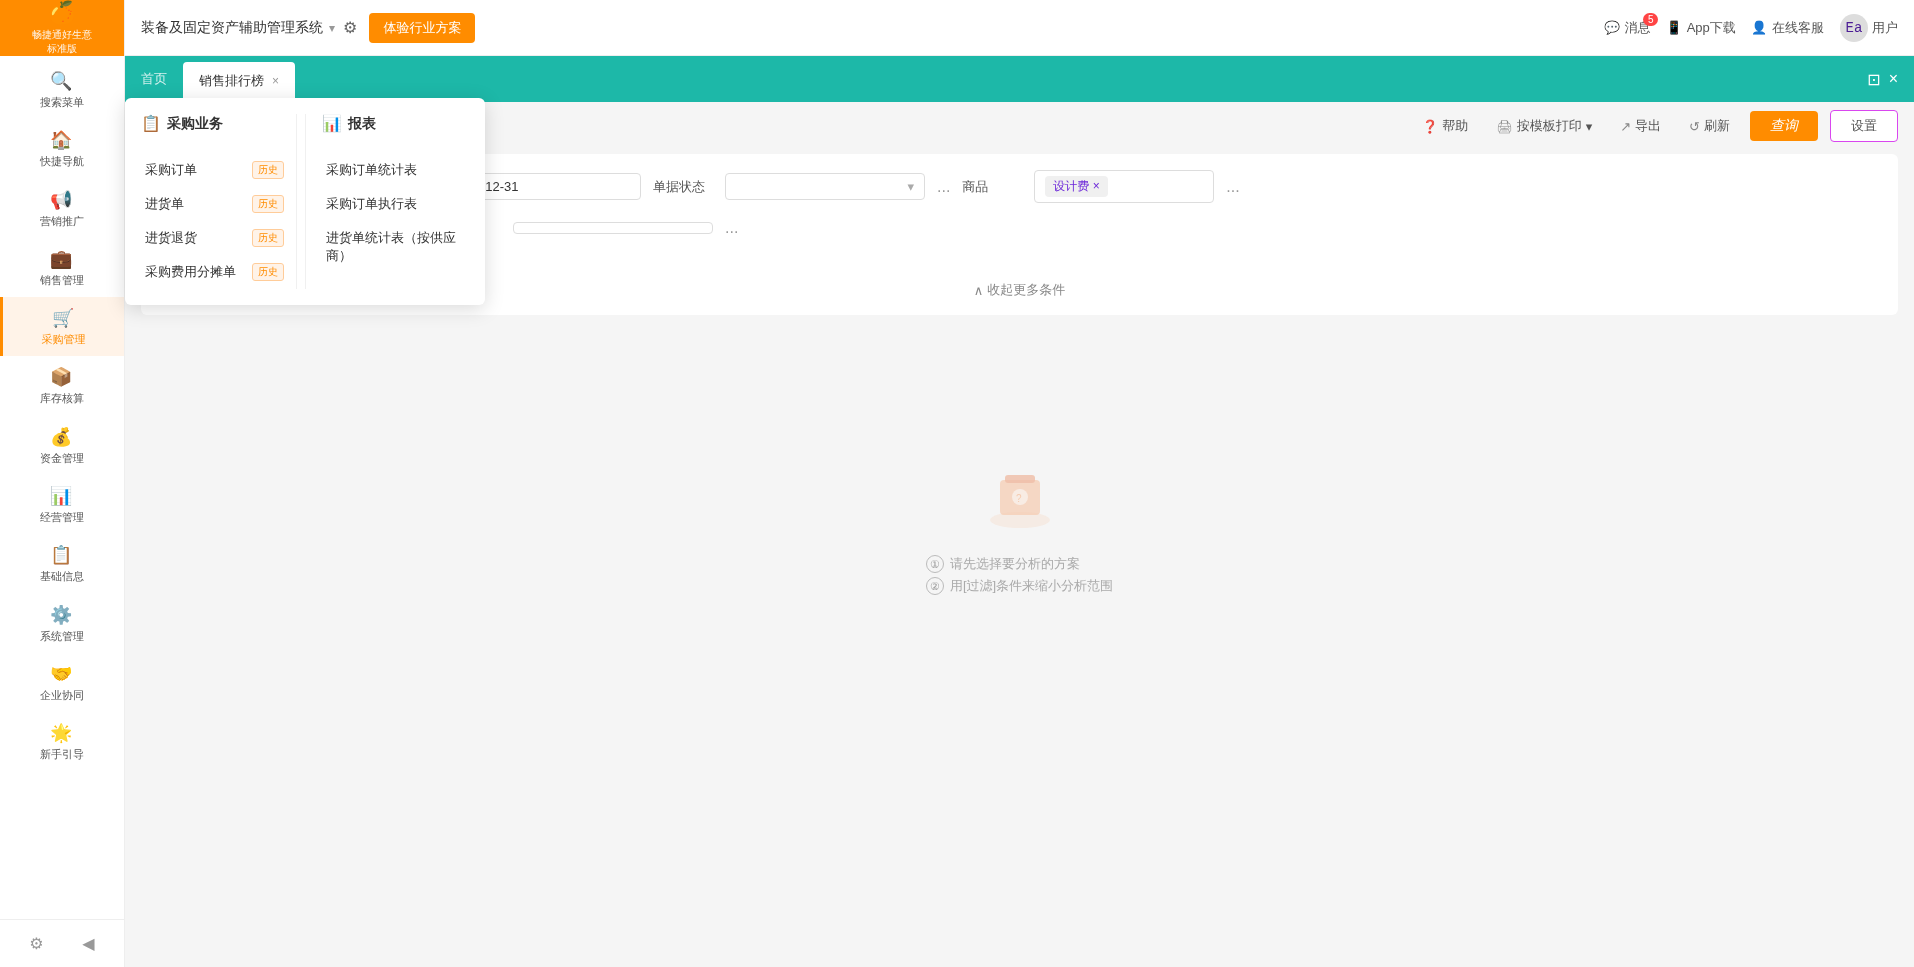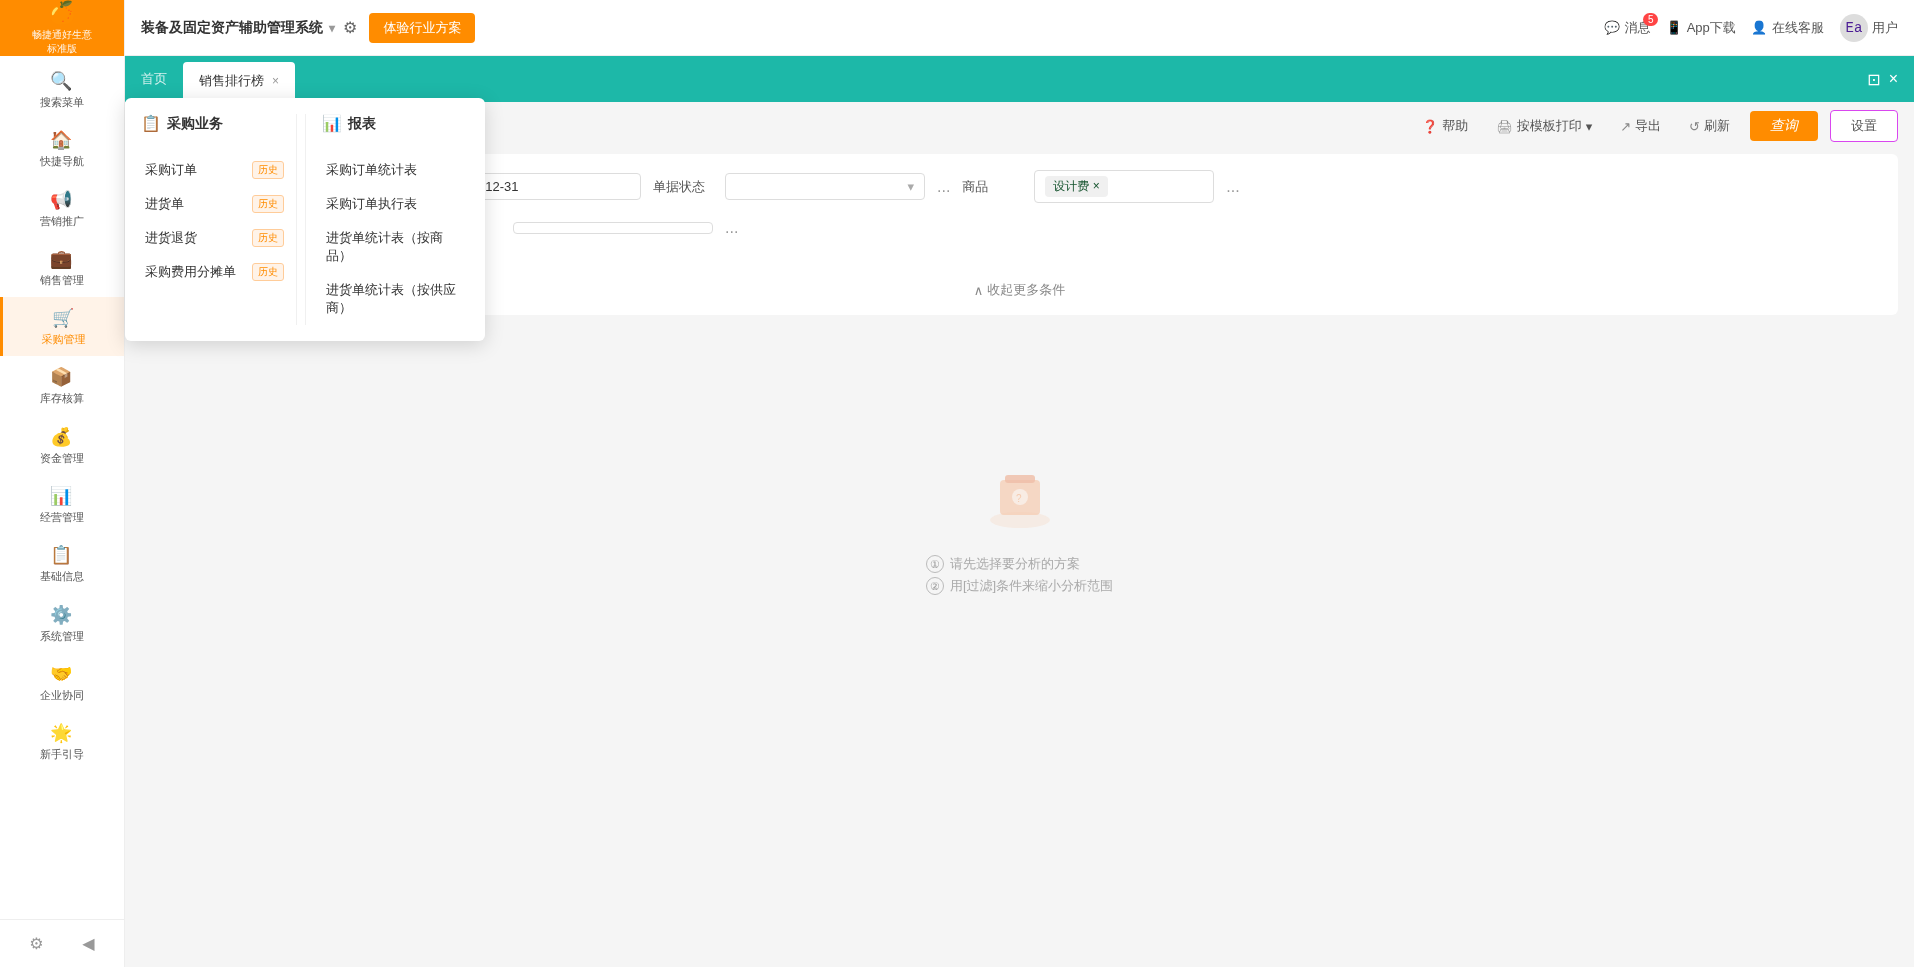"装备及固定资产辅助管理系统" .header-system-name { font-weight: bold -> none }
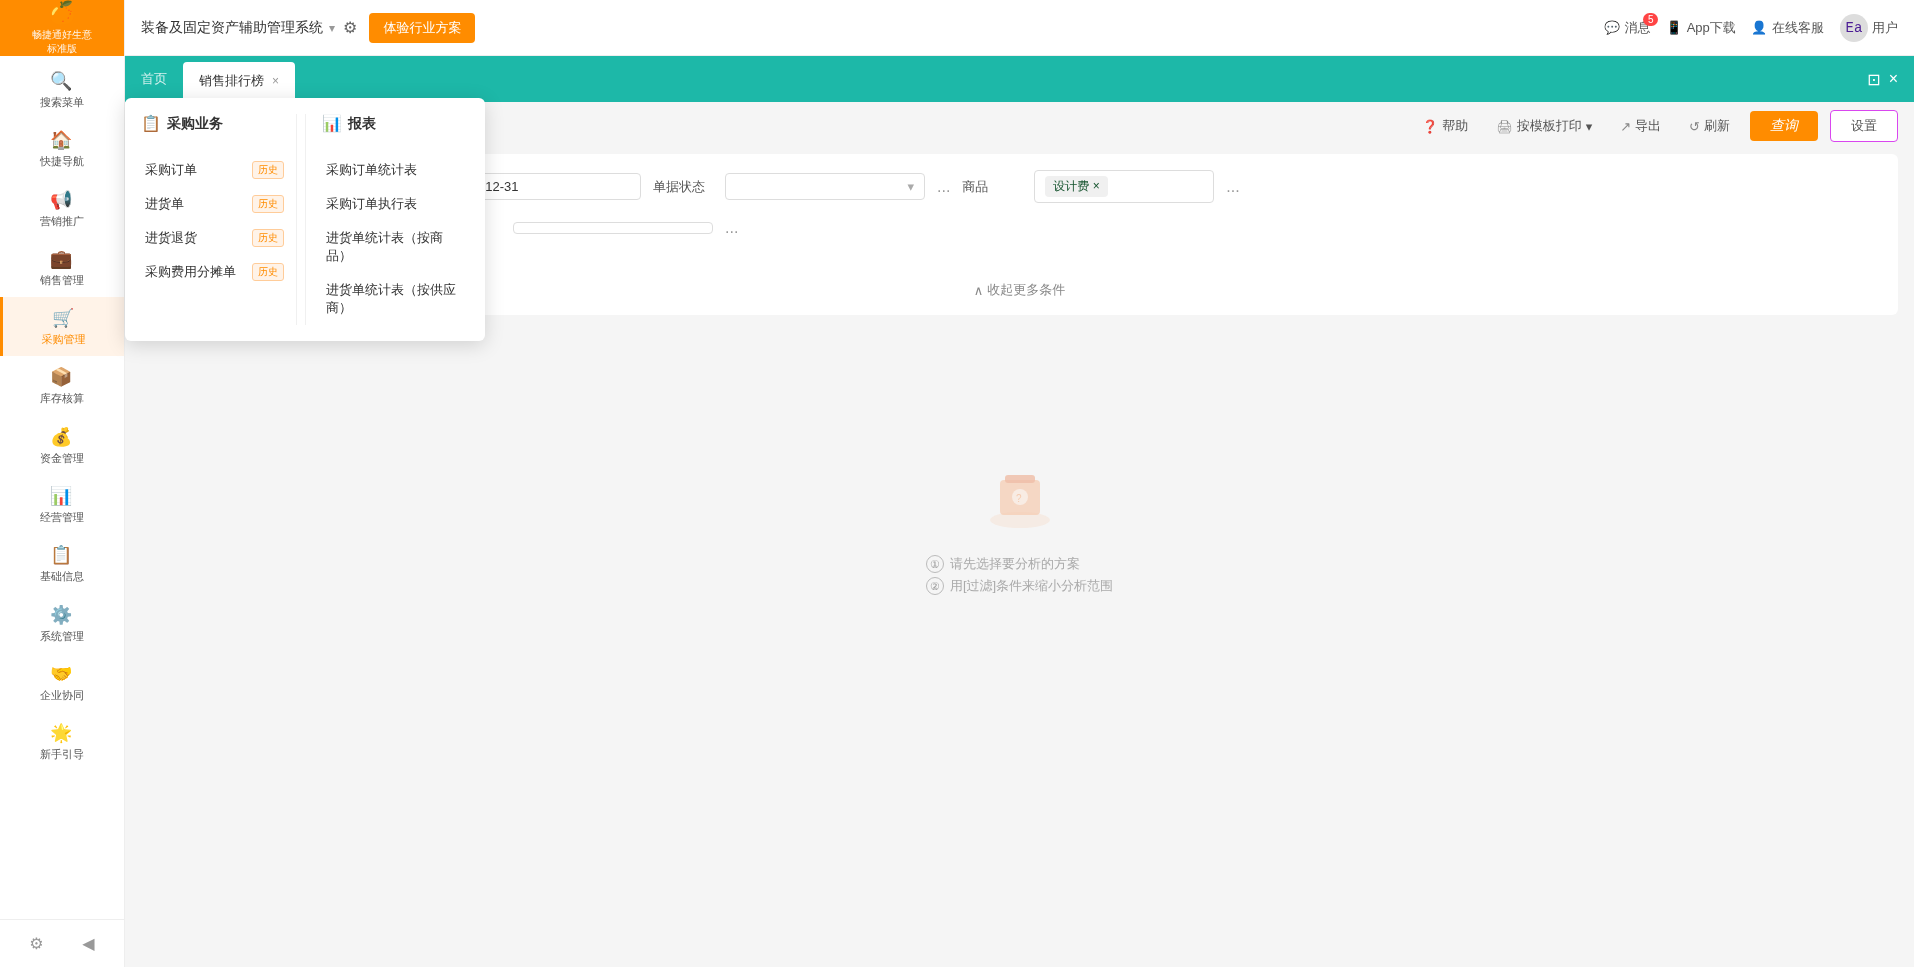"设计费 ×" .filter-tag { color: #14532d -> #6d28d9 }
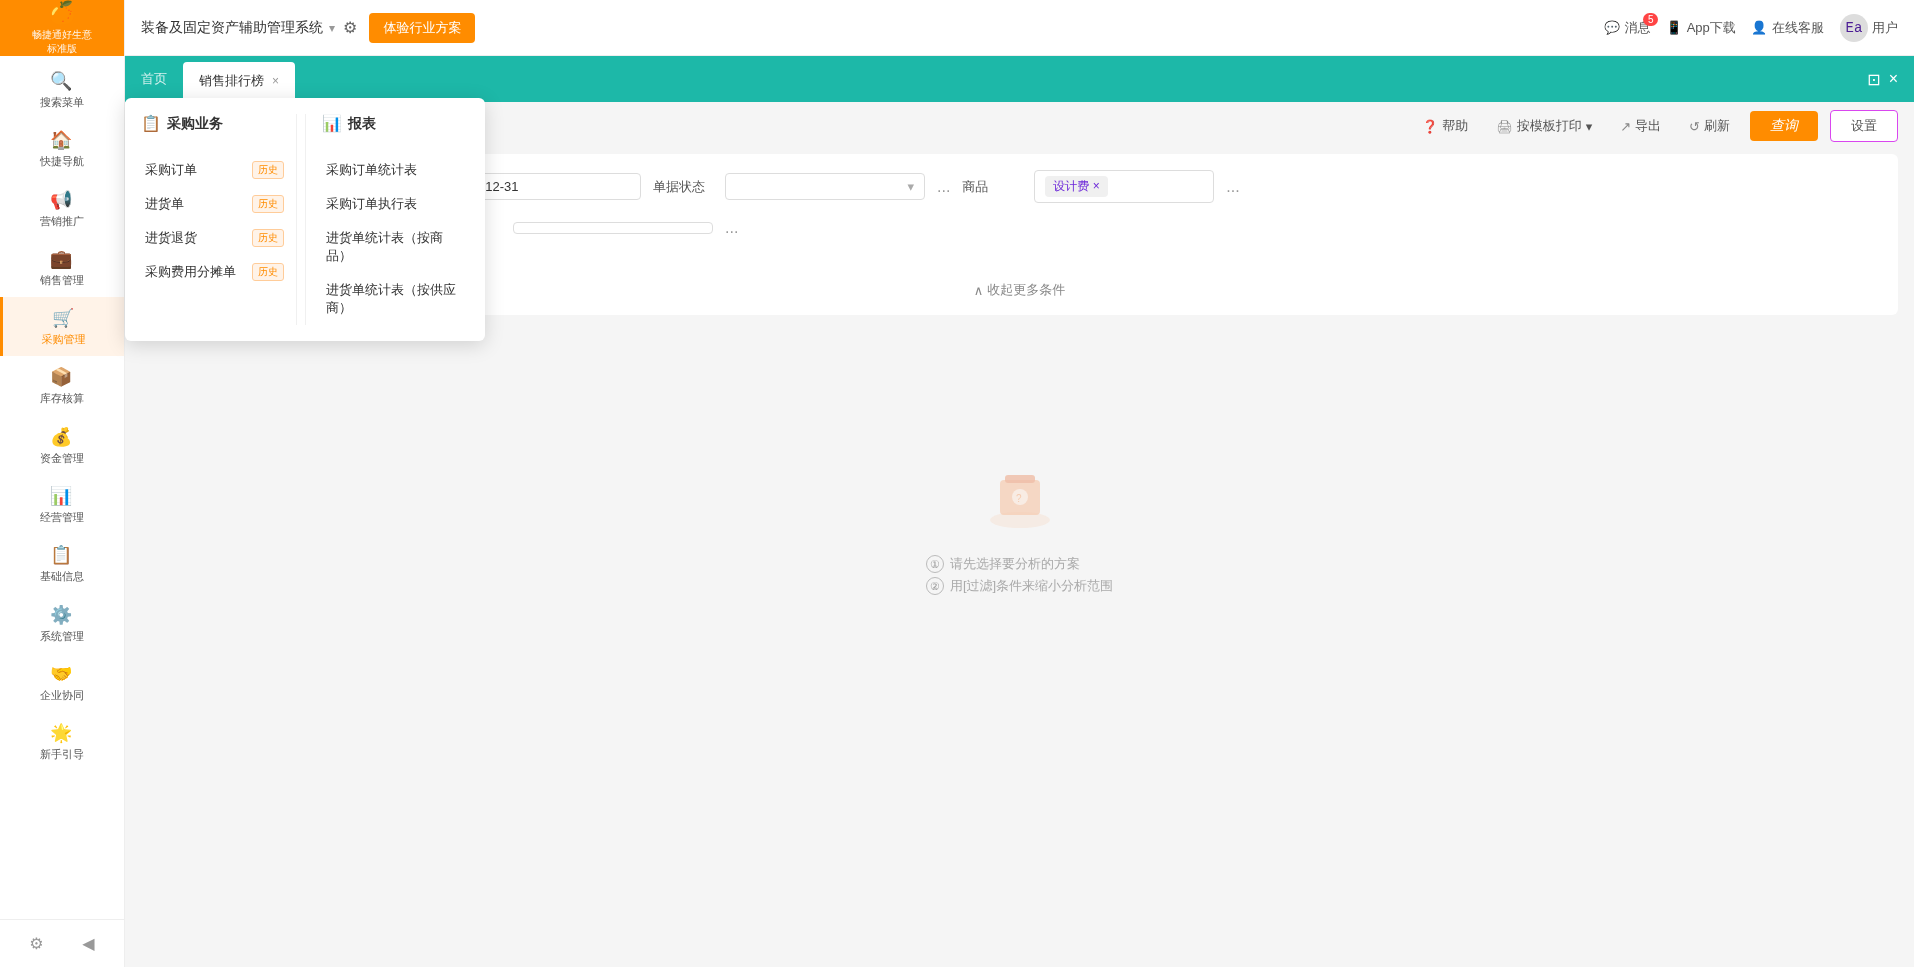"进货单统计表（按商品）" div.dropdown-item { html: <div> <span>进货单统计表（按商品）</span> </div> -> none }
